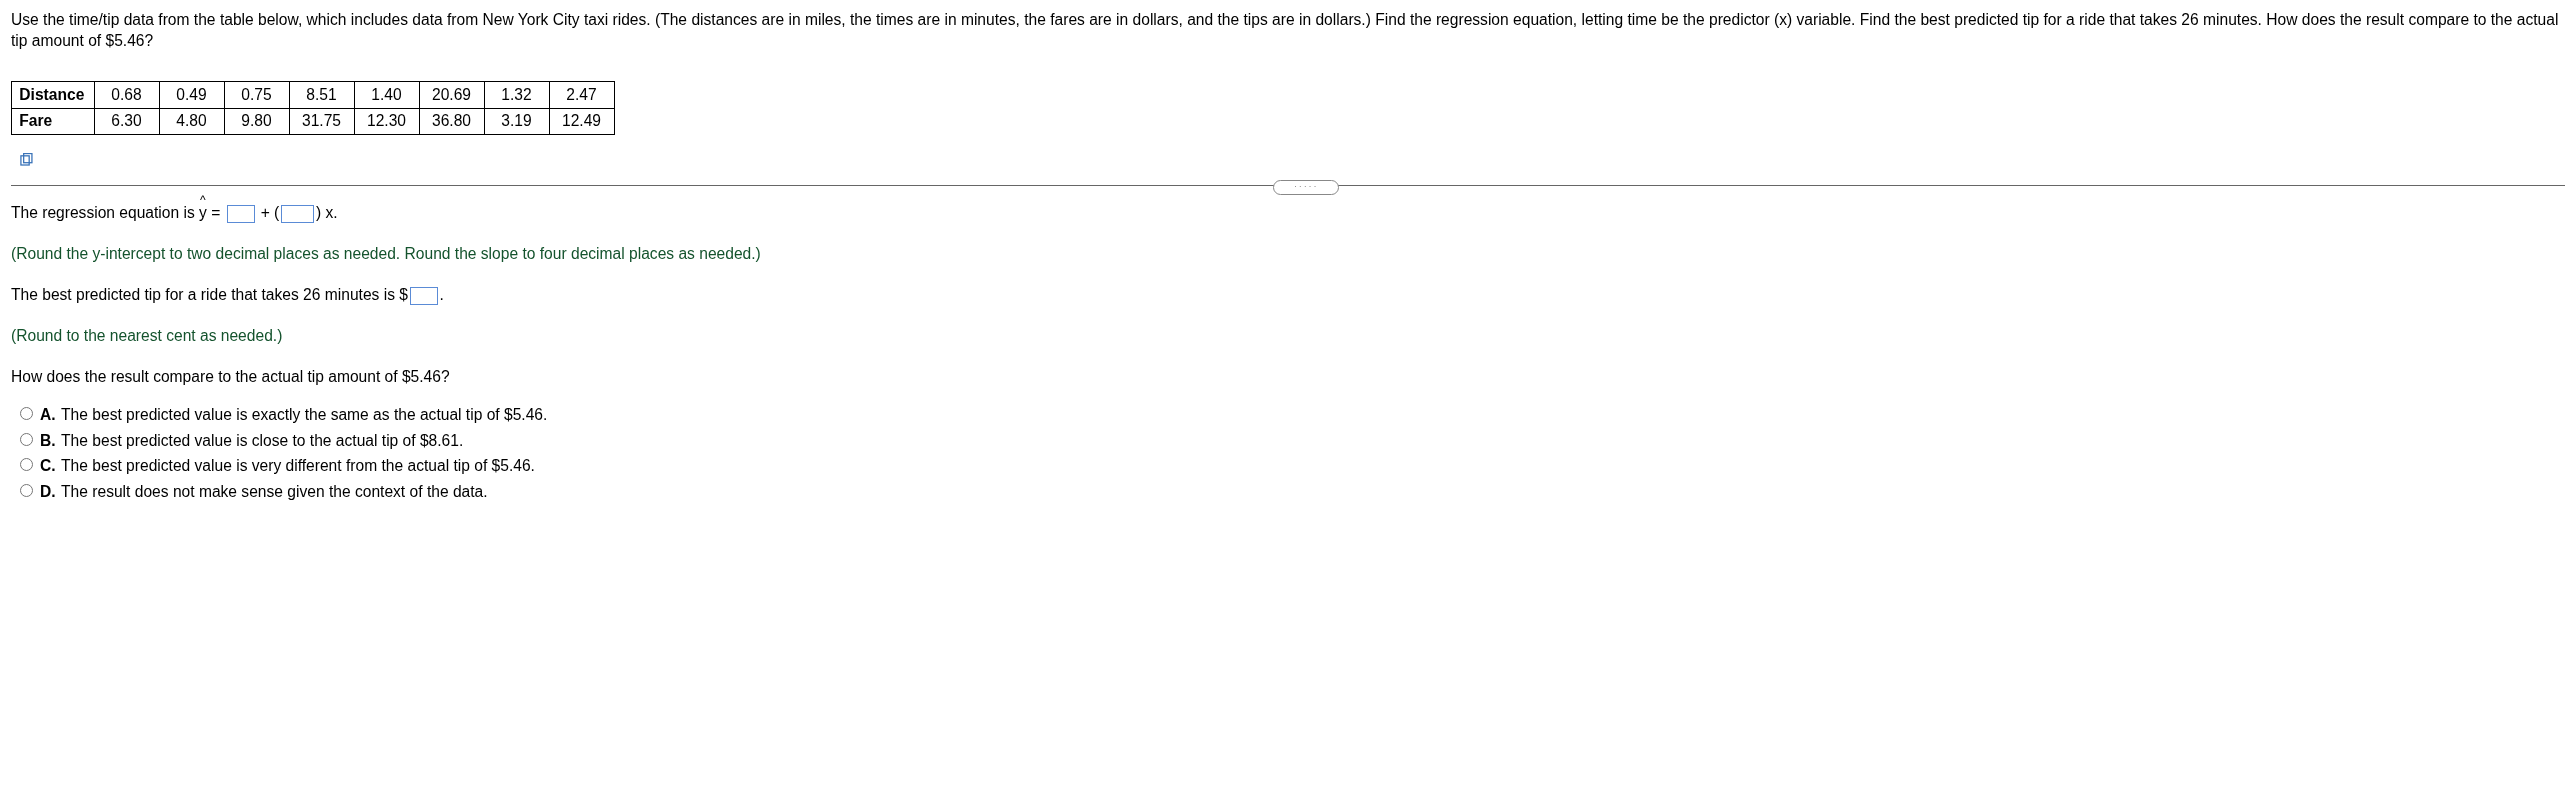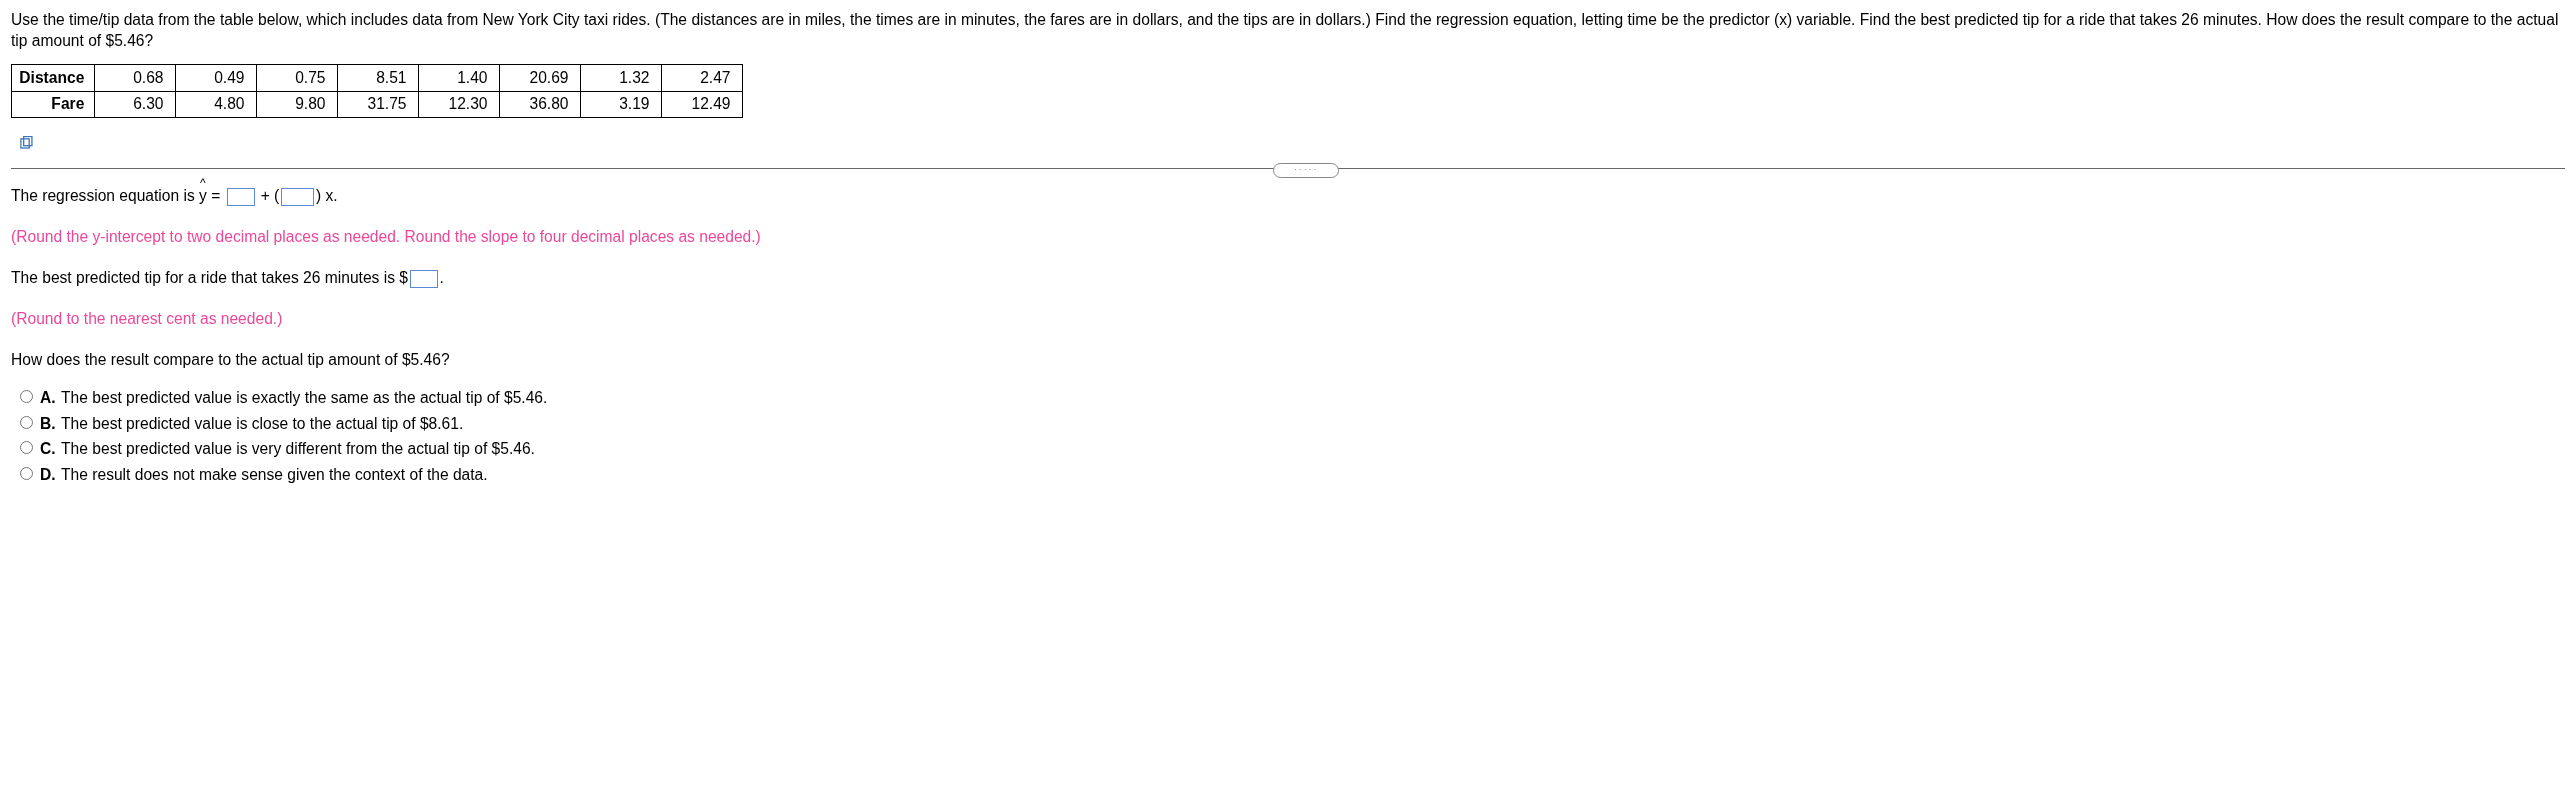"Use the time/tip data from" .instruct { margin-bottom: 13px -> 30px }
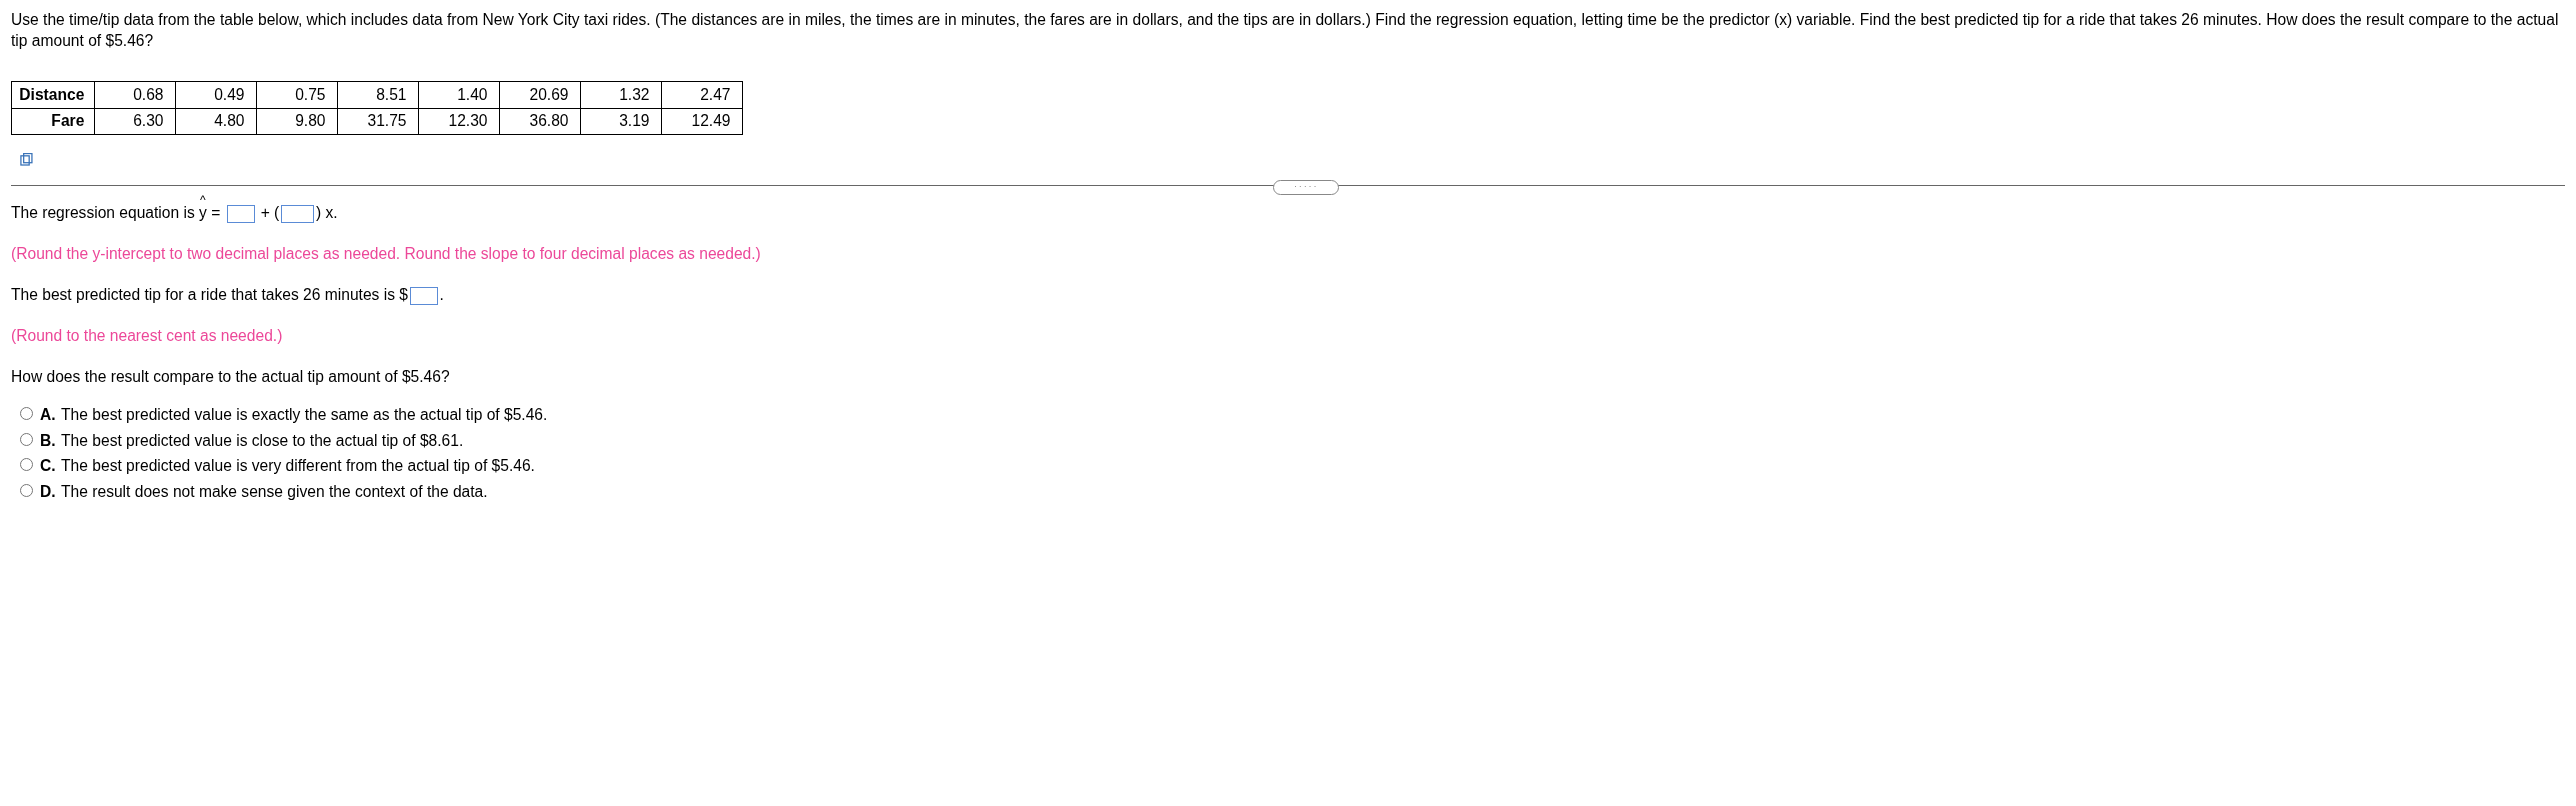"Distance" td { text-align: right -> left }
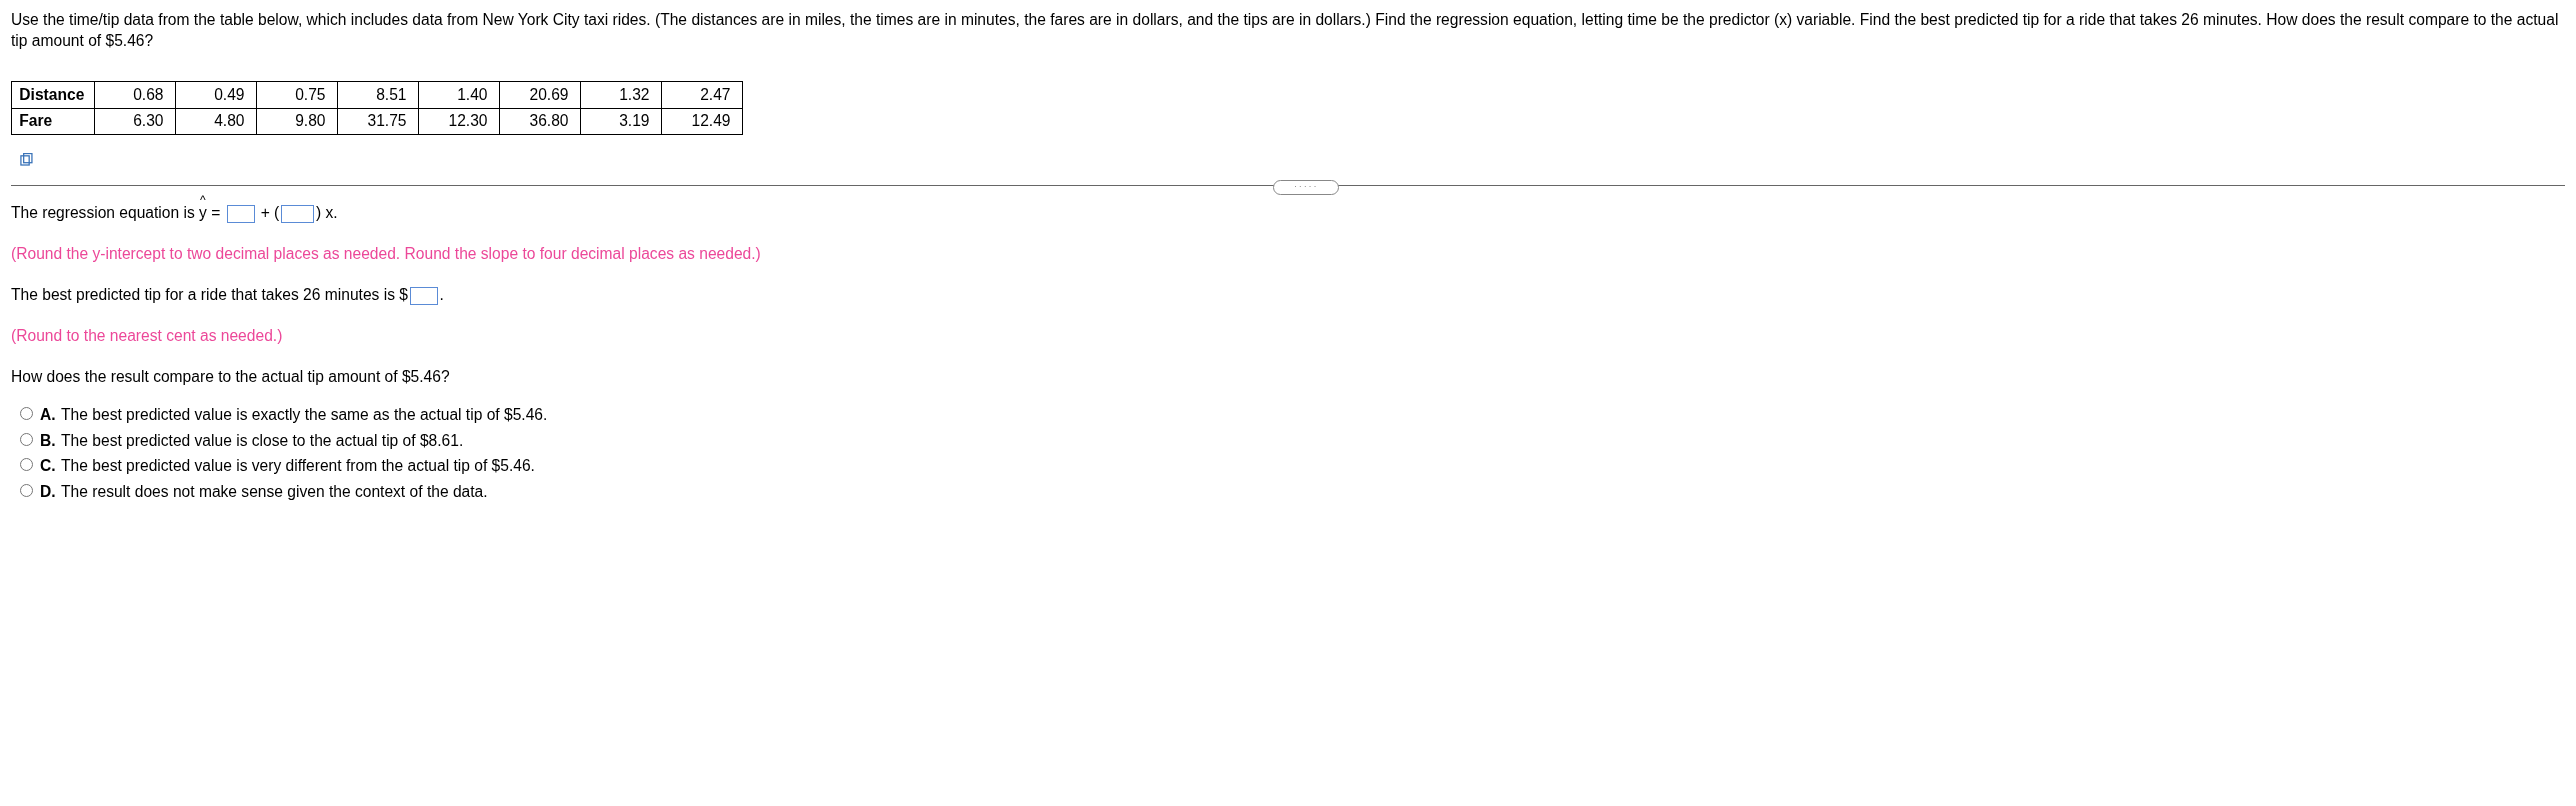"0.68" td.num { padding-left: 27px -> 11px; text-align: right -> center }
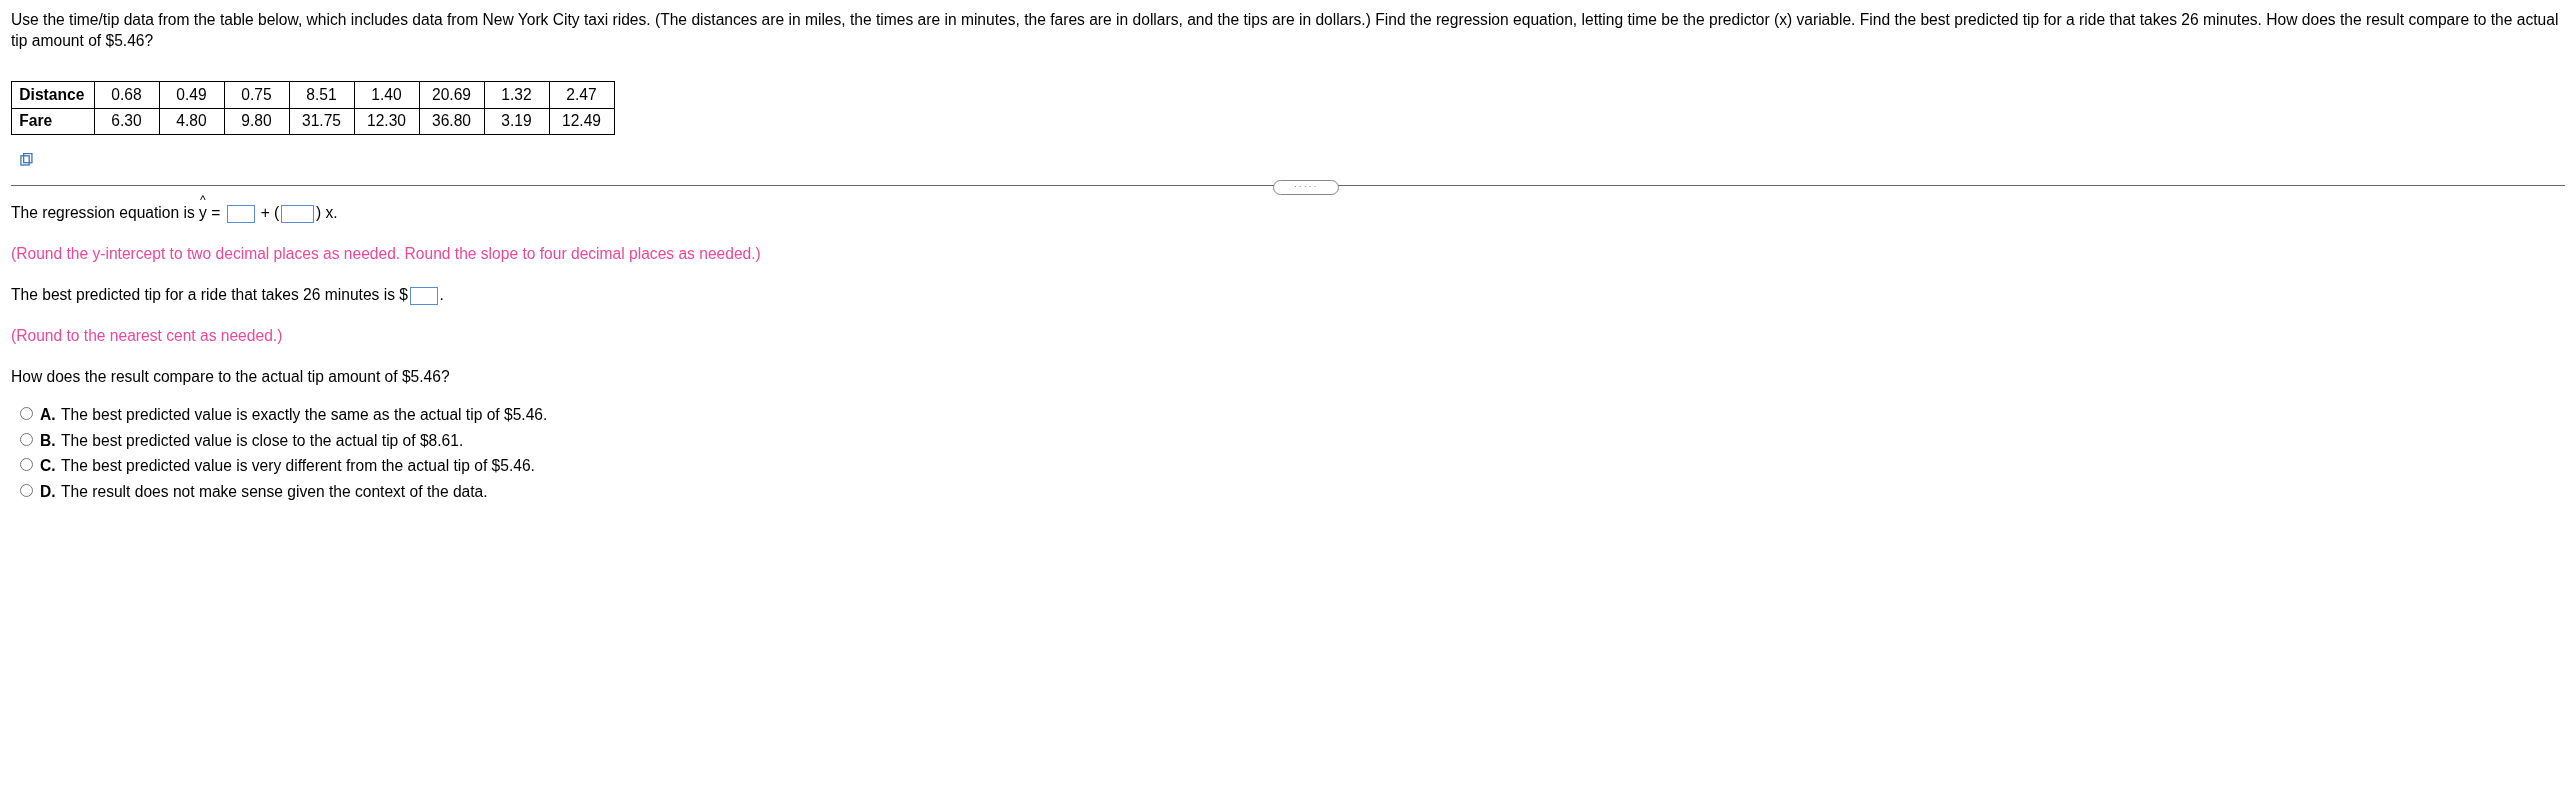"(Round the y-intercept to two" .hint { color: #ec4899 -> #14532d }
